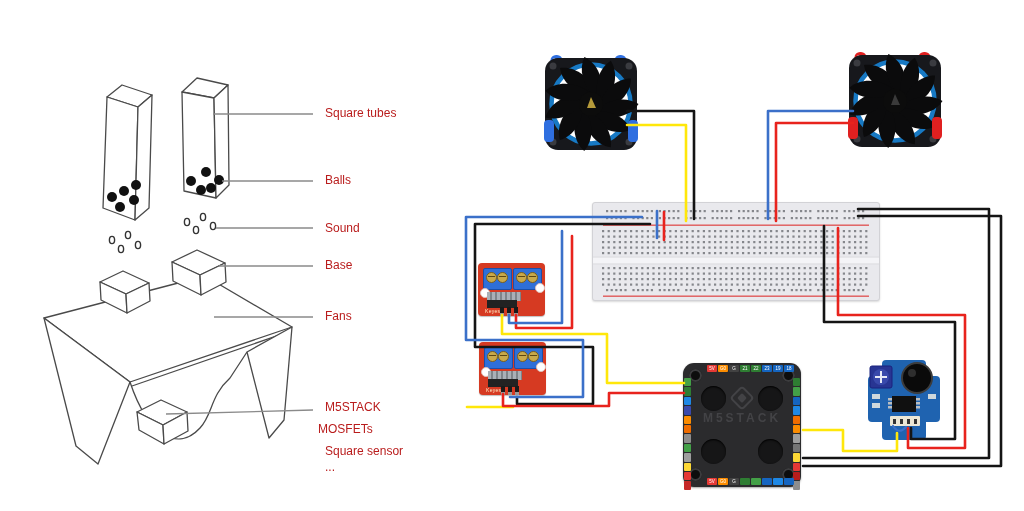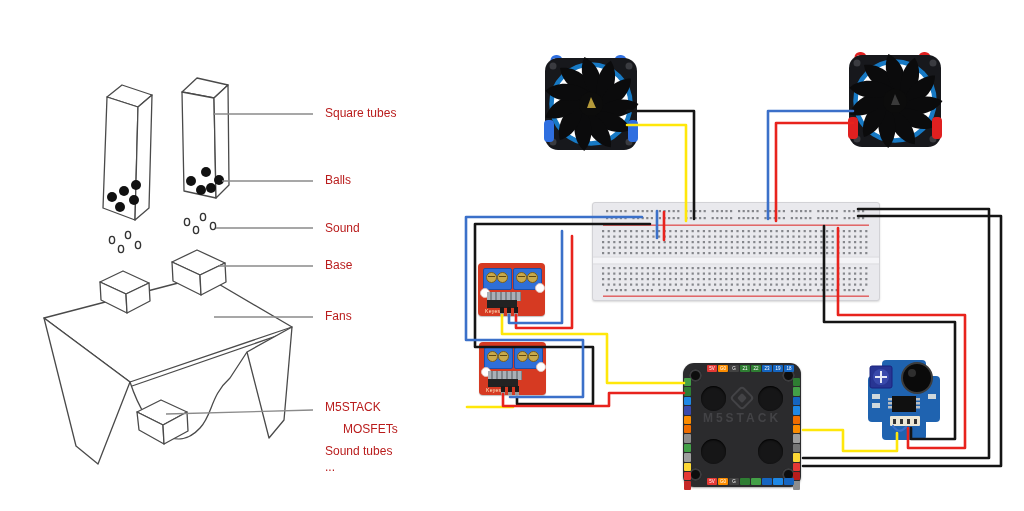"MOSFETs" div.label { left: 343px -> 318px }
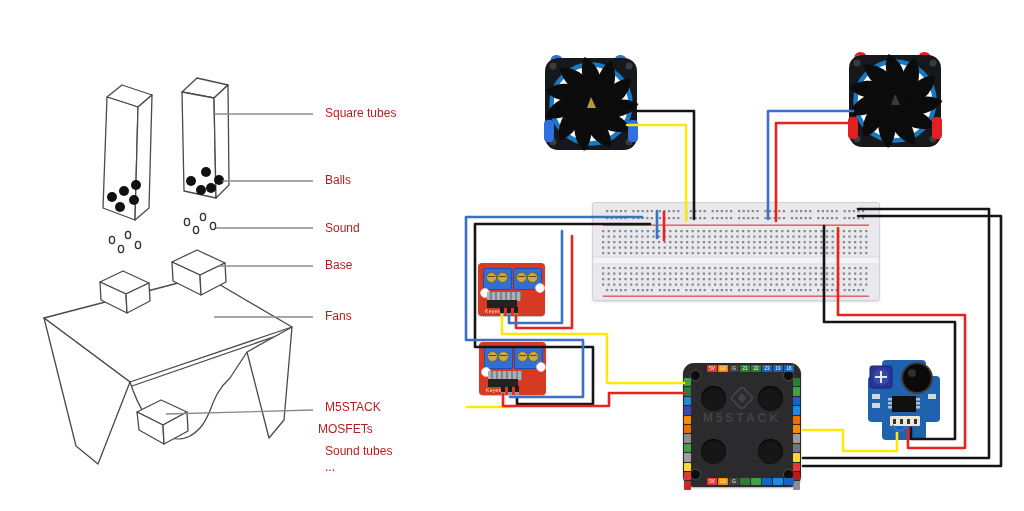"Sound tubes" div.label { text: Sound tubes -> Square sensor }
